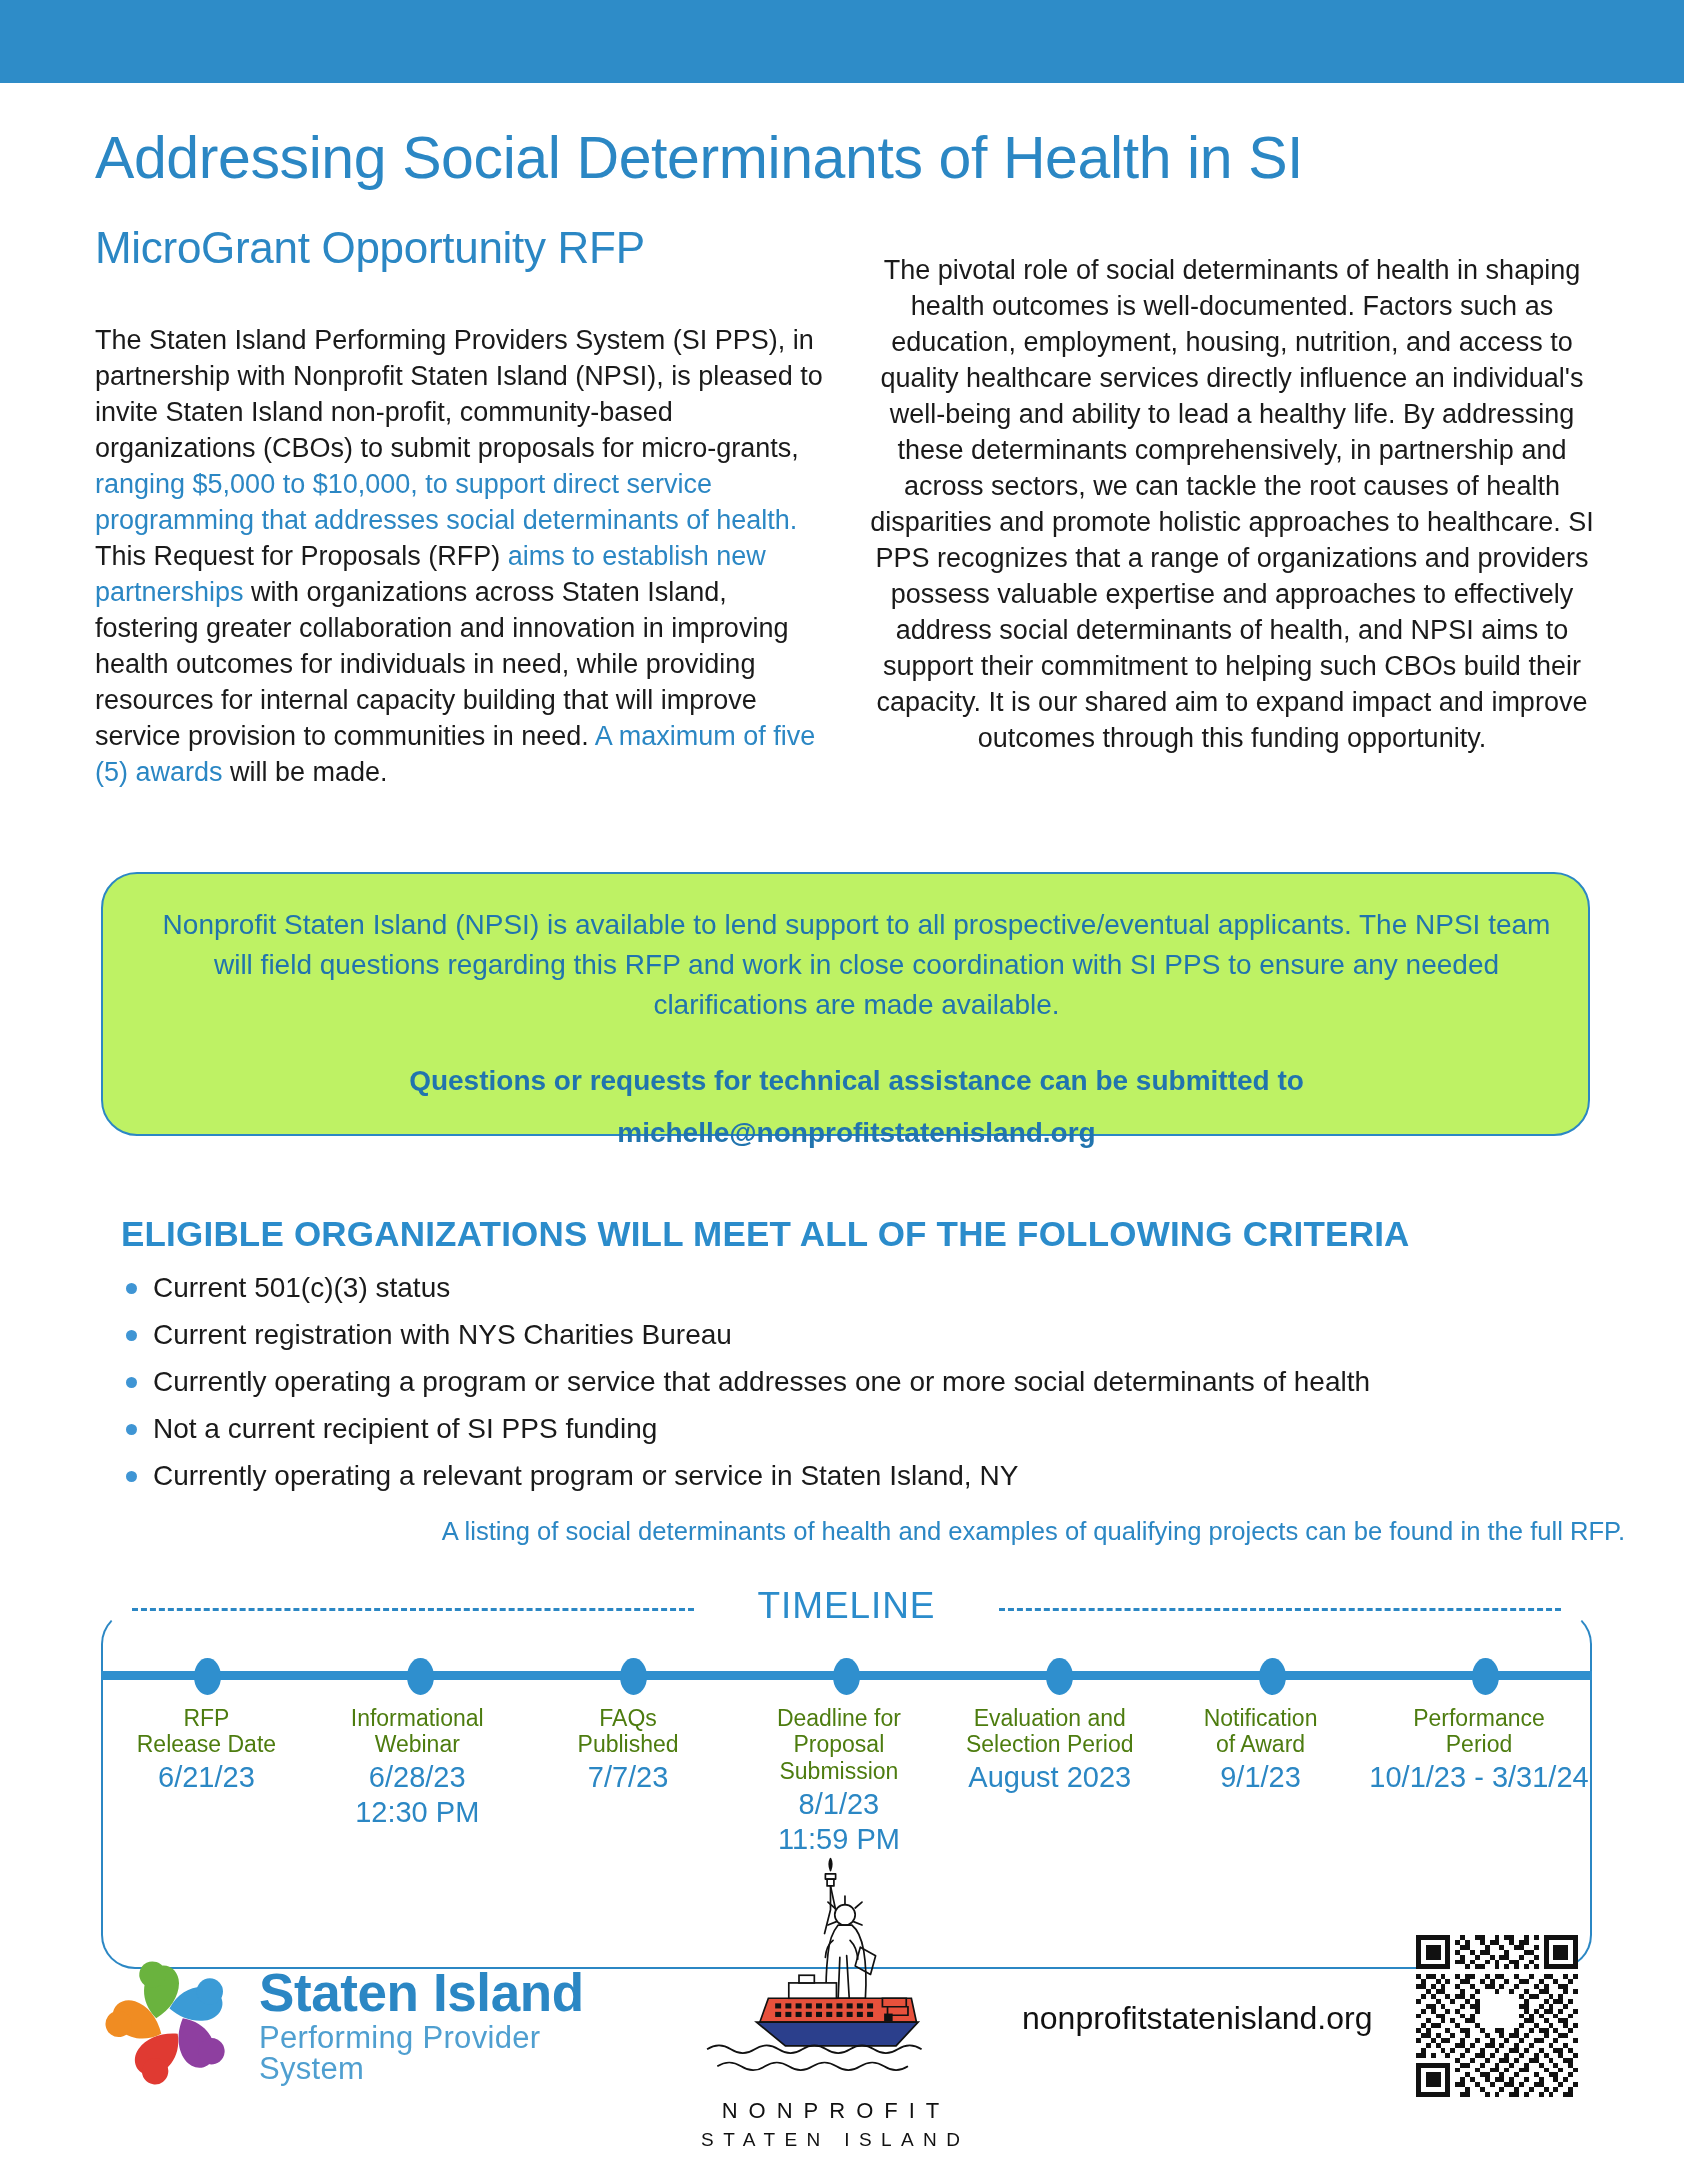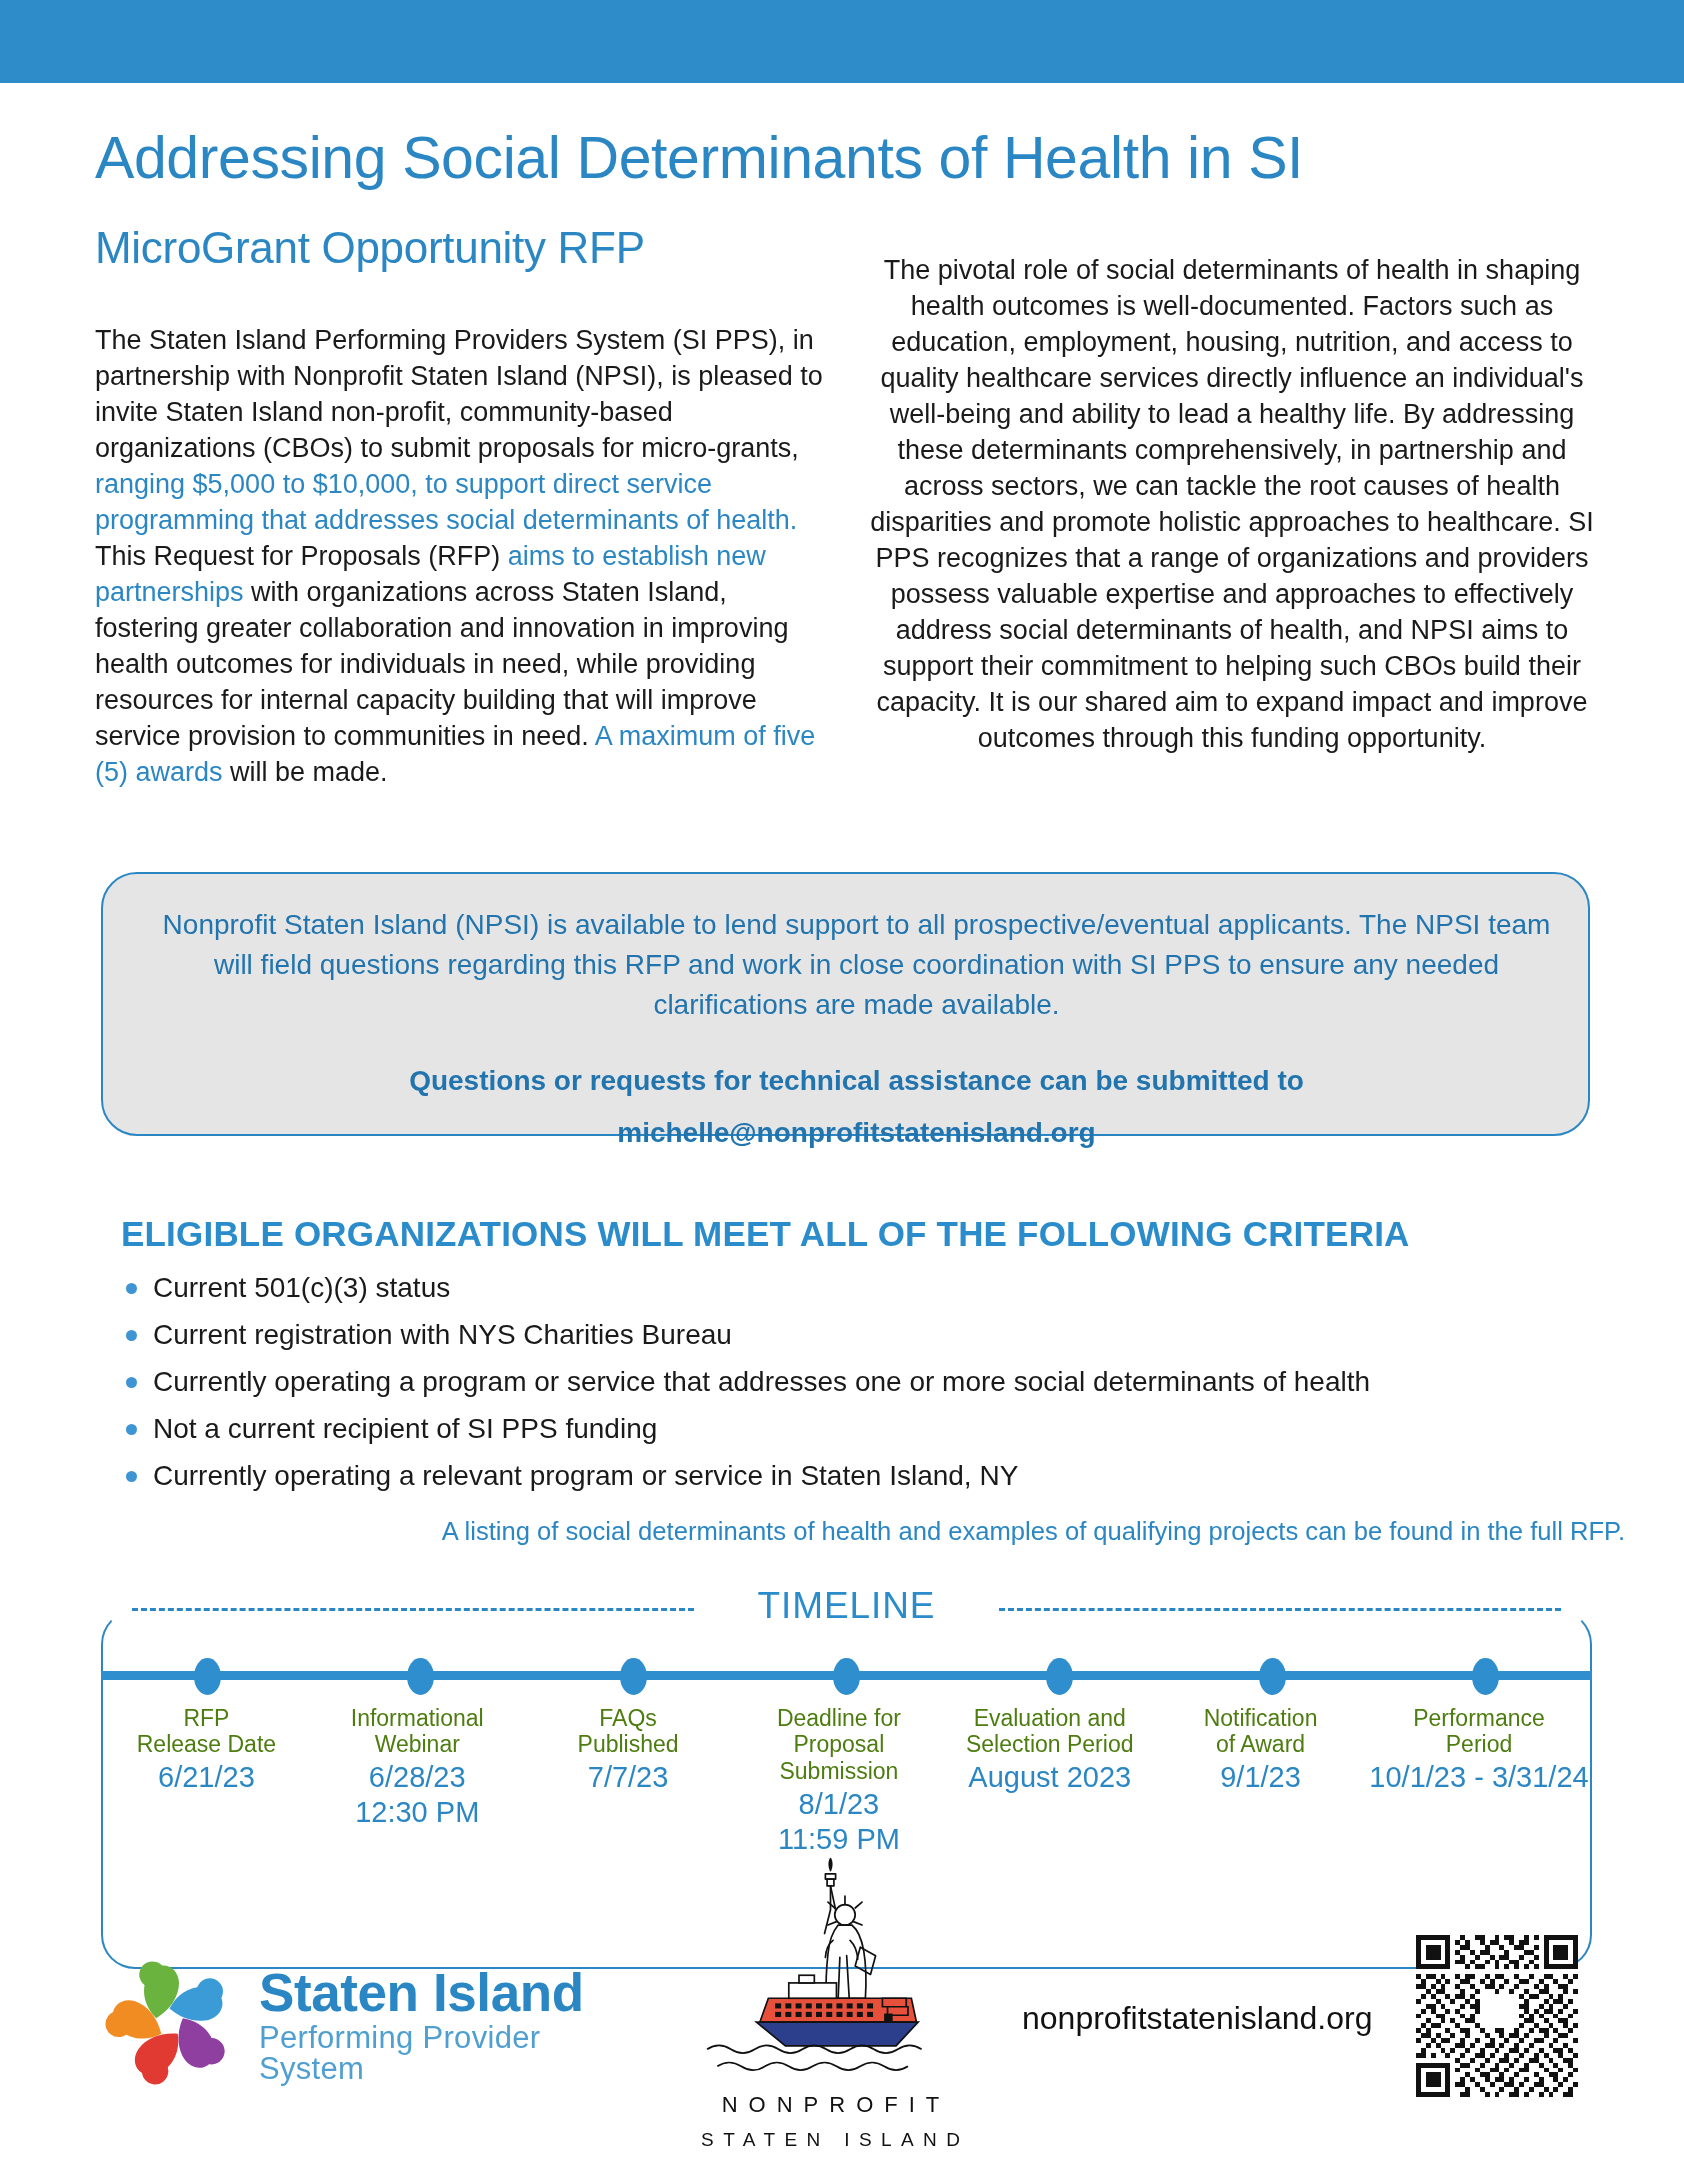"Nonprofit Staten Island (NPSI) is" .callout { background: #e5e5e5 -> #bef264 }
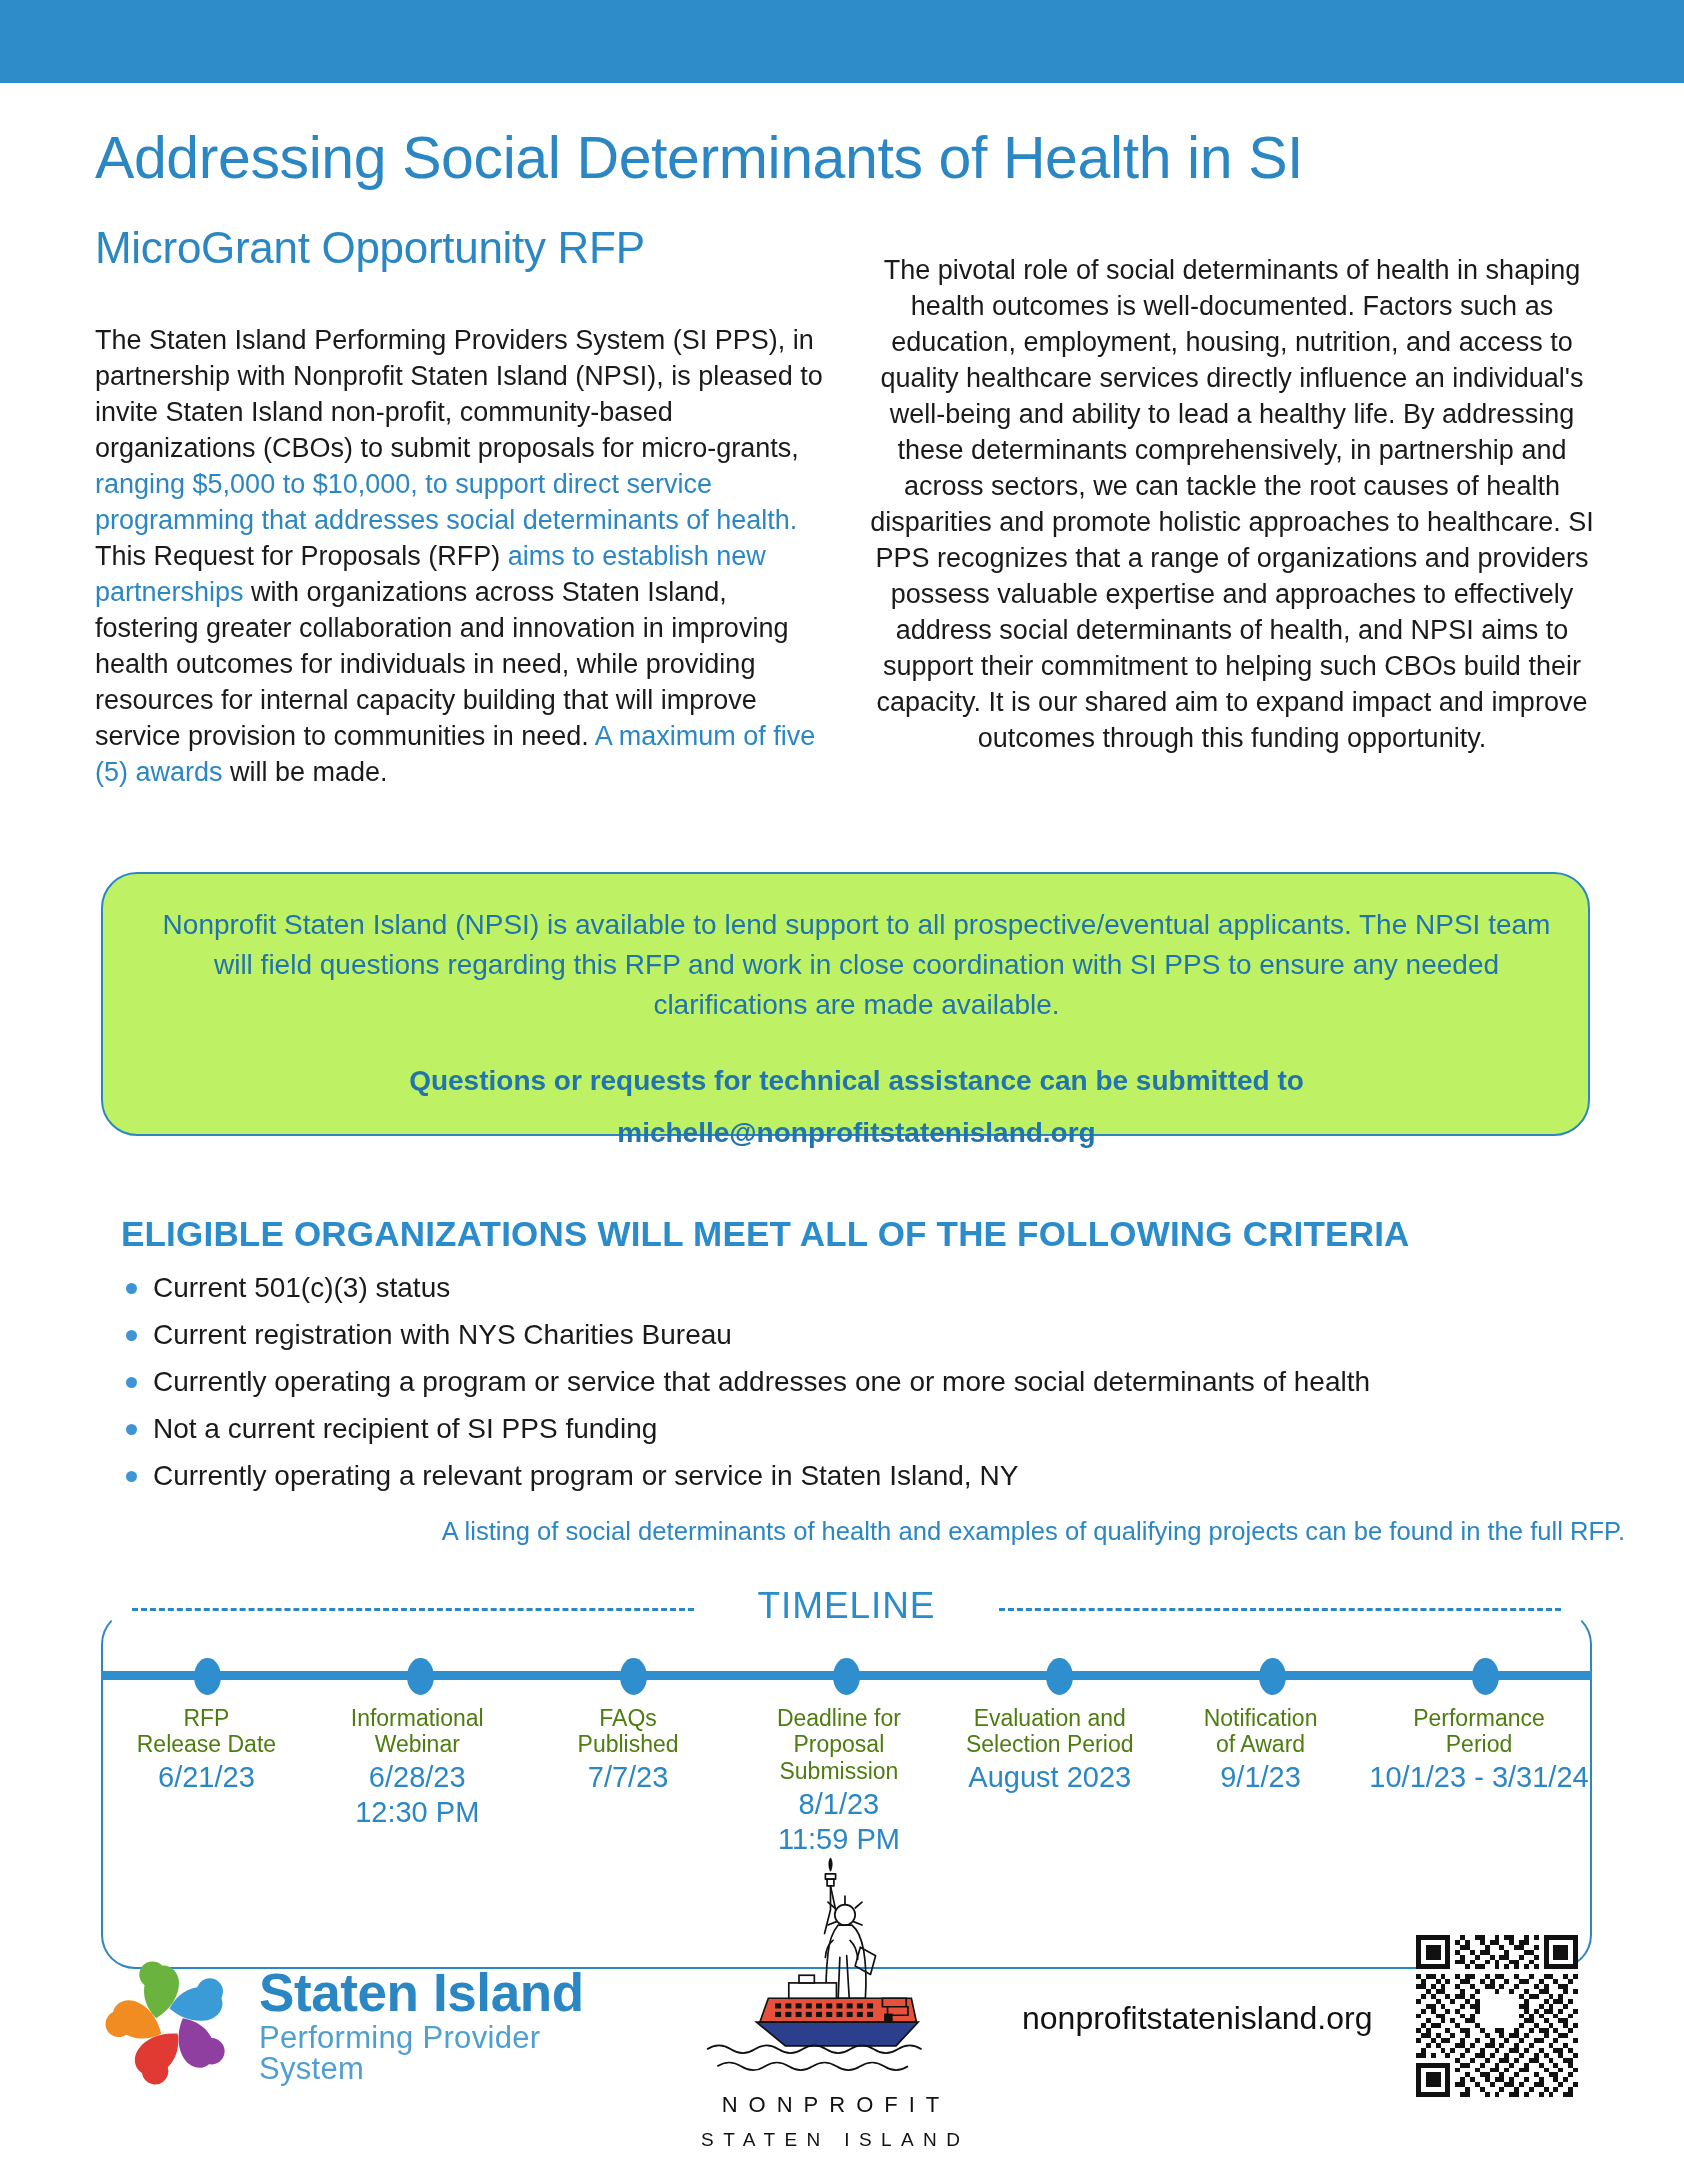"NONPROFIT" .npsi-w1 { top: 237px -> 243px }
